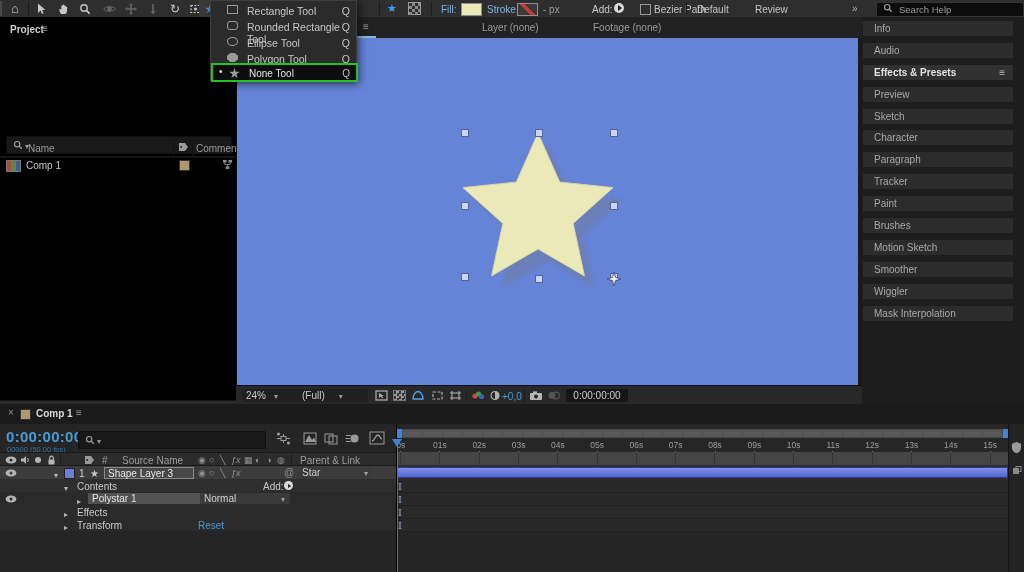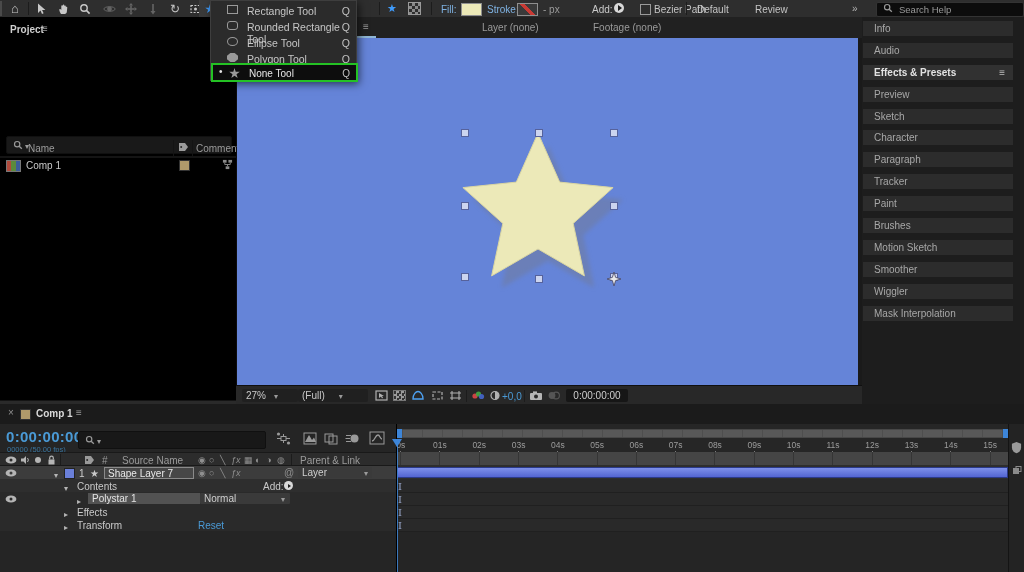"27%" span { text: 27% -> 24% }
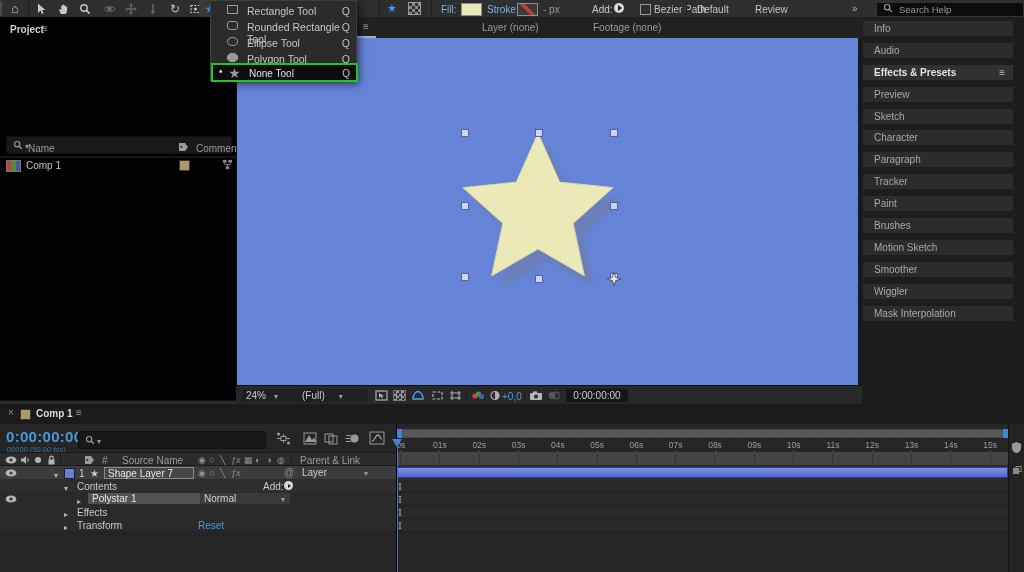"Shape Layer 7" span { text: 7 -> 3 }
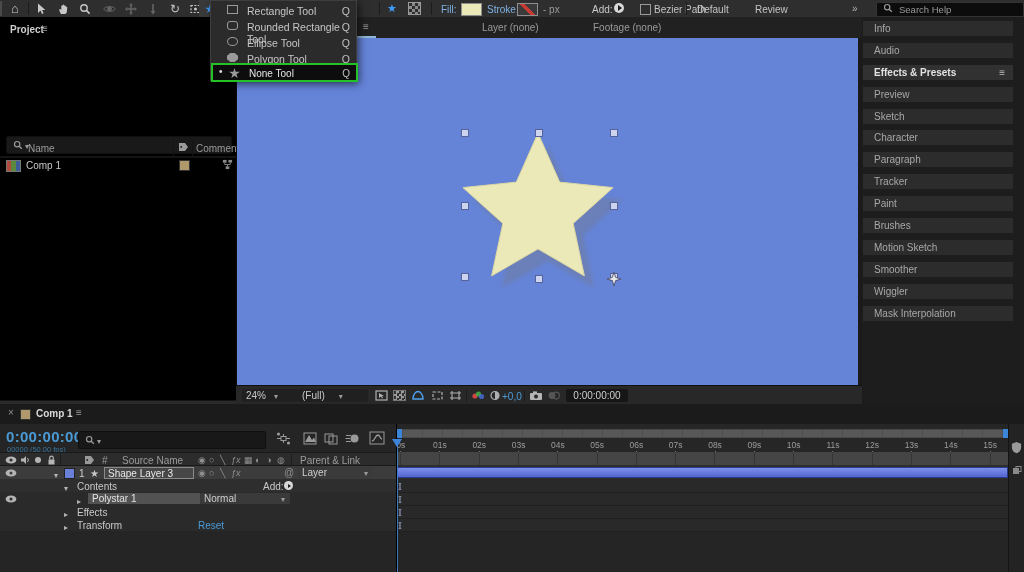"Layer" span { text: Layer -> Star }
